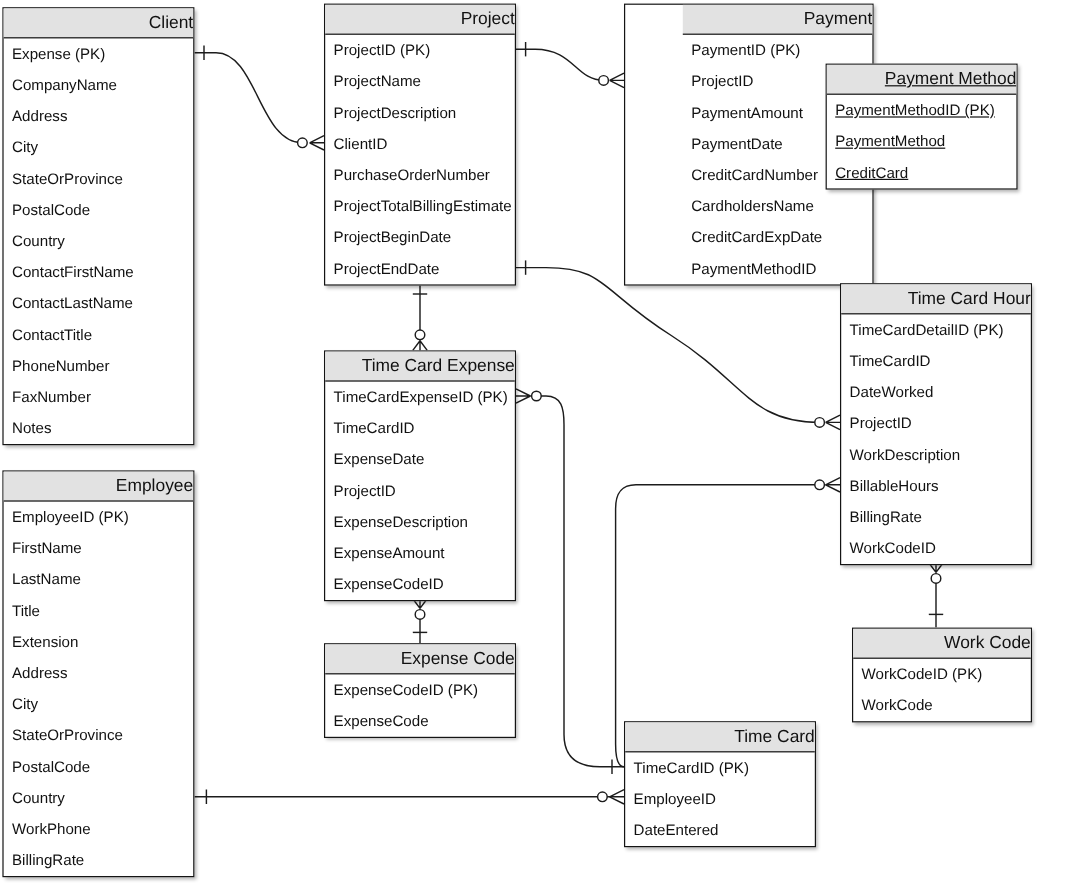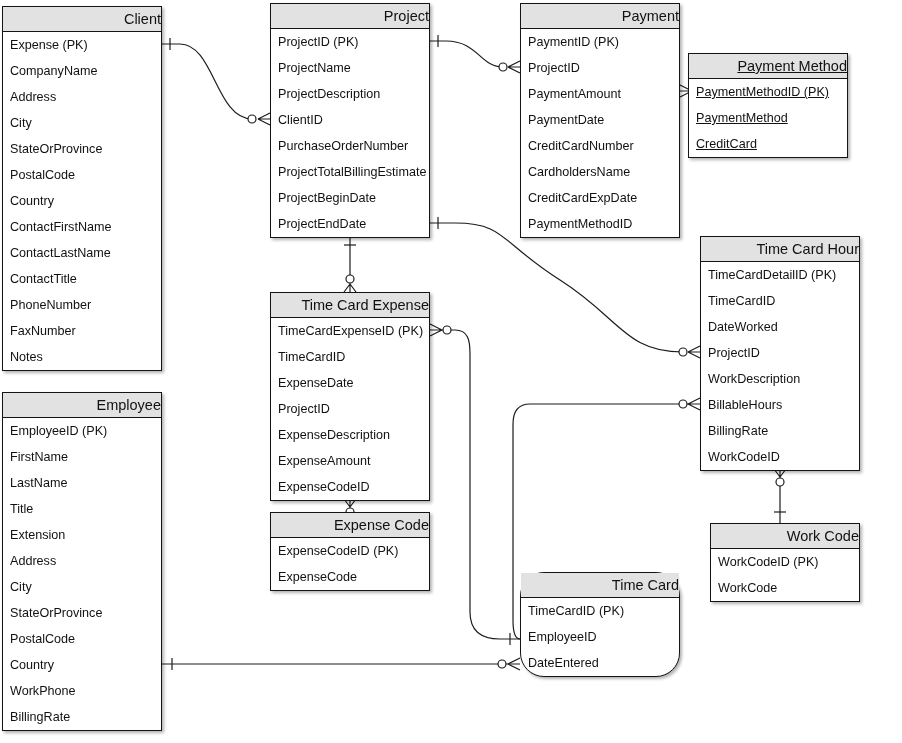"Payment" div.entity { padding-left: none -> 48px }
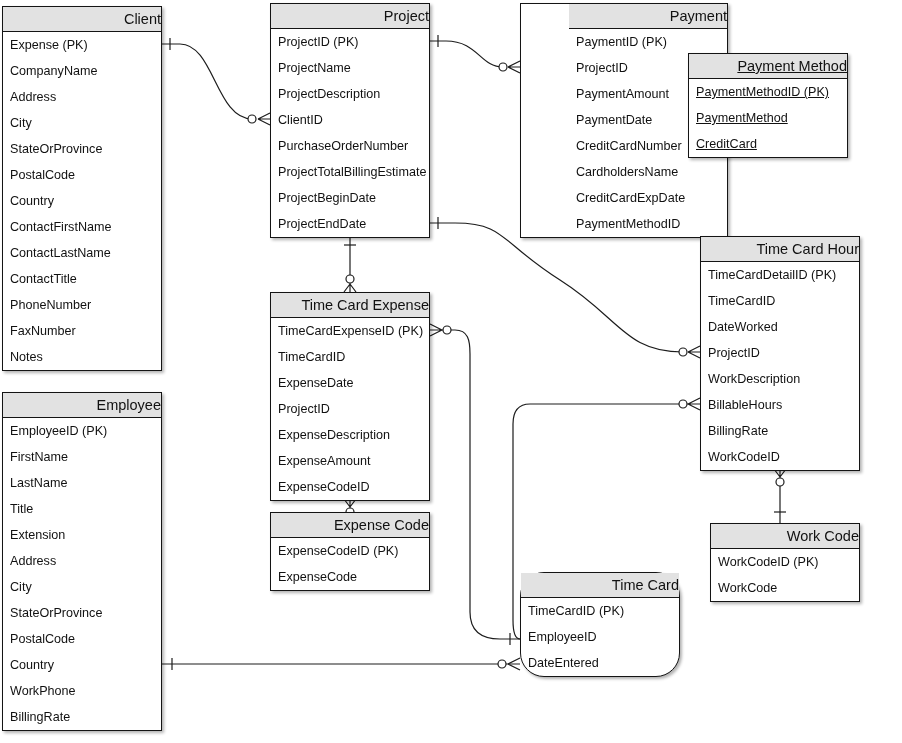"Expense Code" div.entity { top: 512px -> 536px }
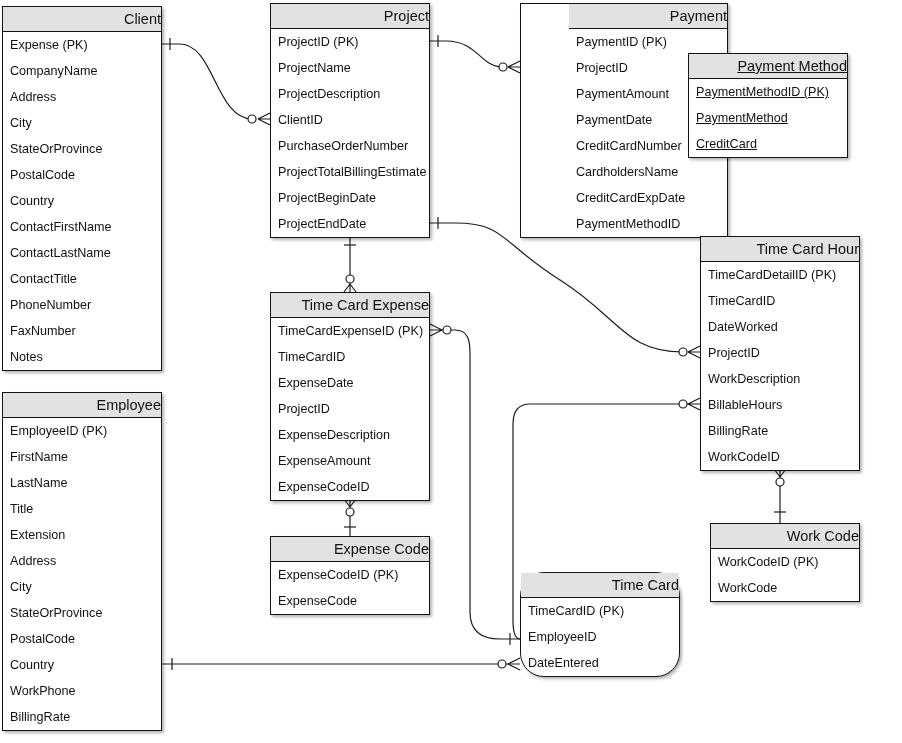"Time Card" div.entity { border-radius: 24px -> none; top: 572px -> 601px }
